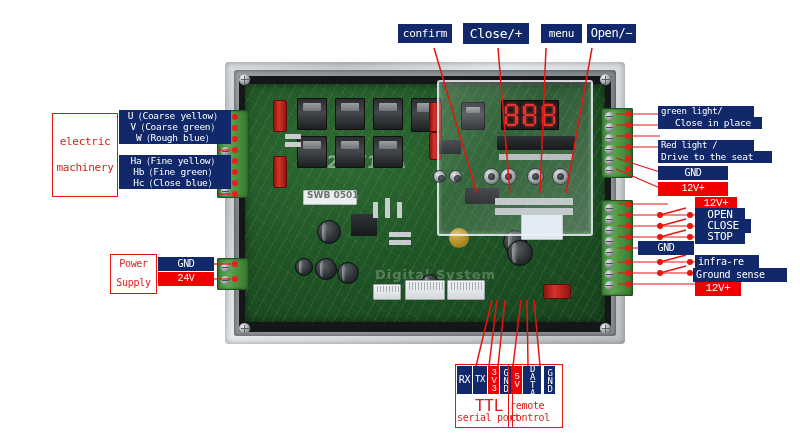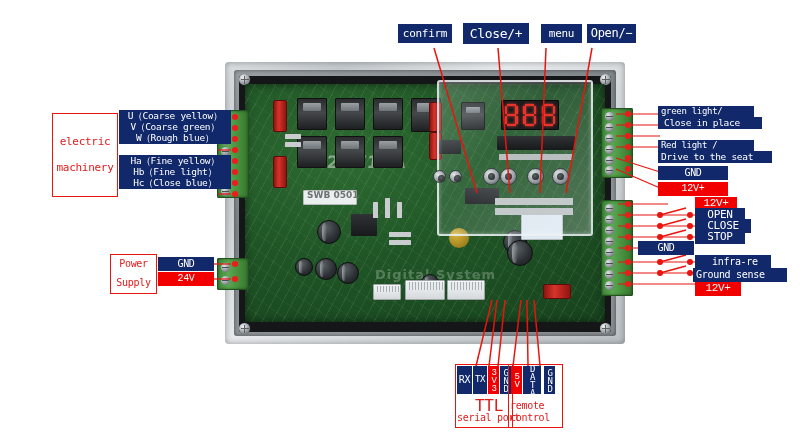"Close in place" div.lbl { padding-left: 6px -> 17px }
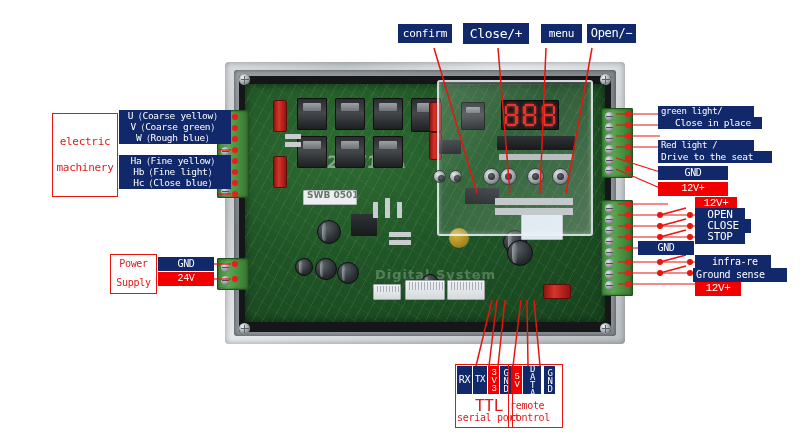"Hb（Fine light）" div.lbl { text: light -> green }
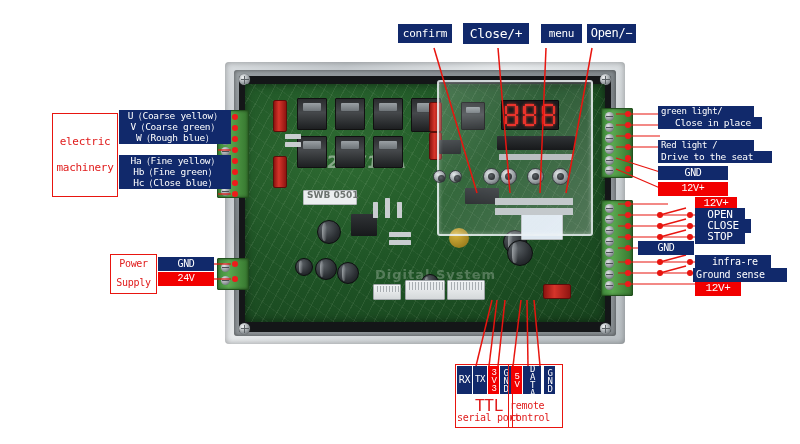"infra-re" div.lbl { padding-left: 17px -> 3px; width: 76px -> 64px }
